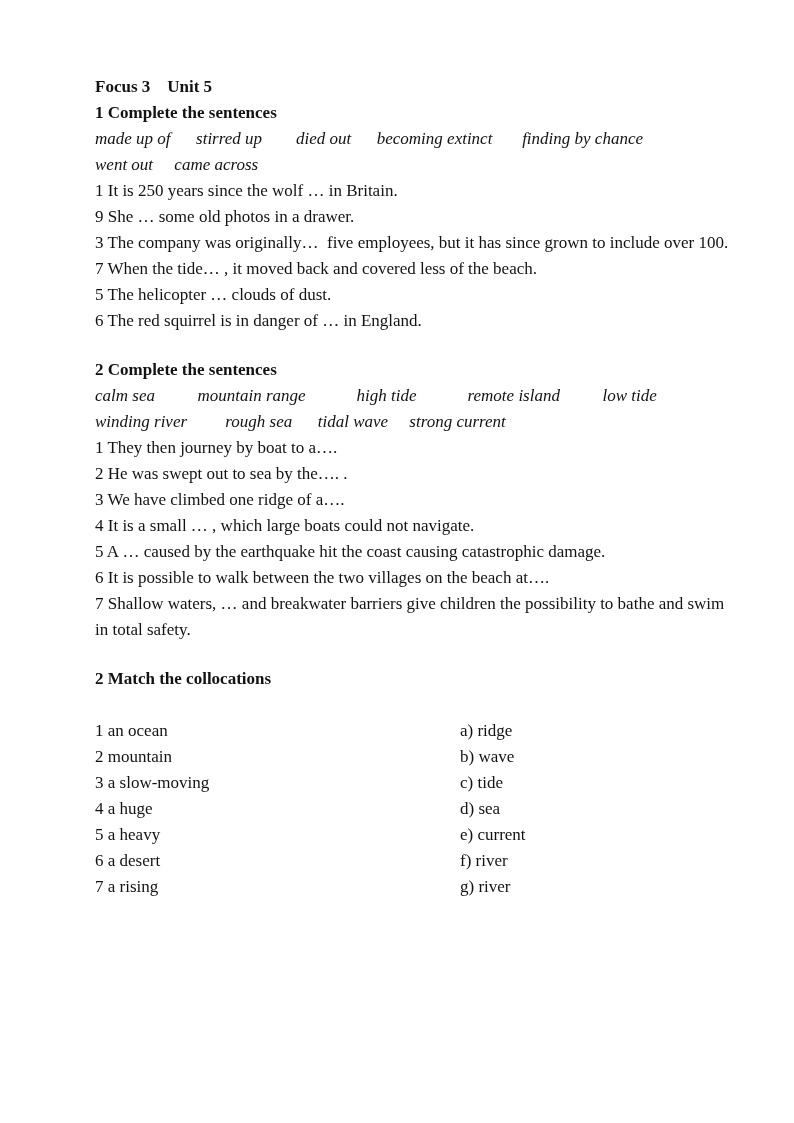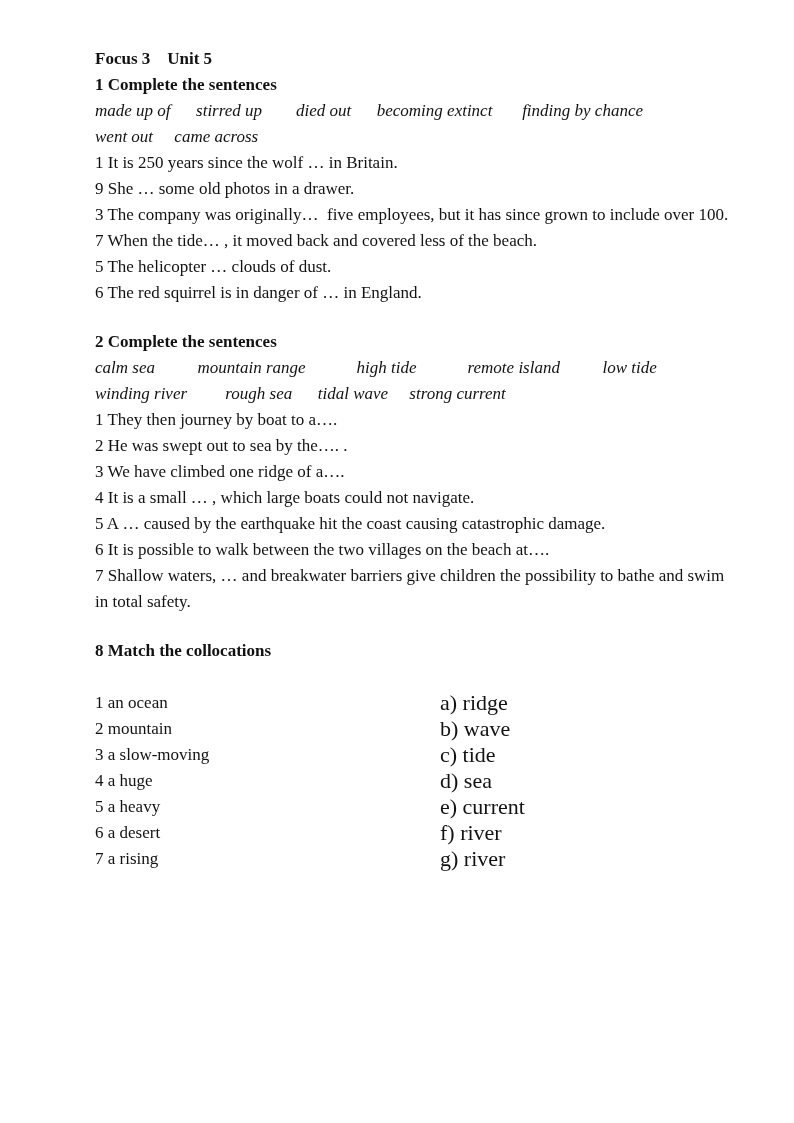"Focus 3 Unit 5" .page { padding: 46px 52px 0 95px -> 74px 52px 0 95px }
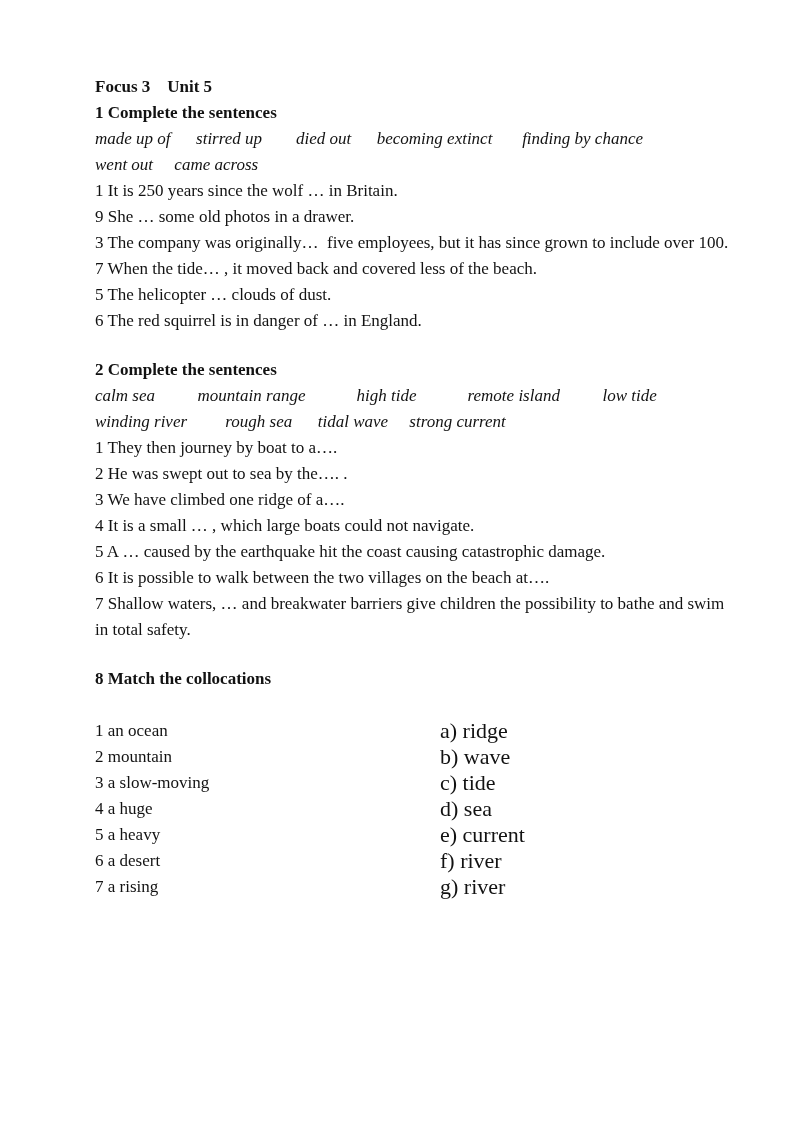"8 Match the collocations" p.bold { text: 8 -> 2 }
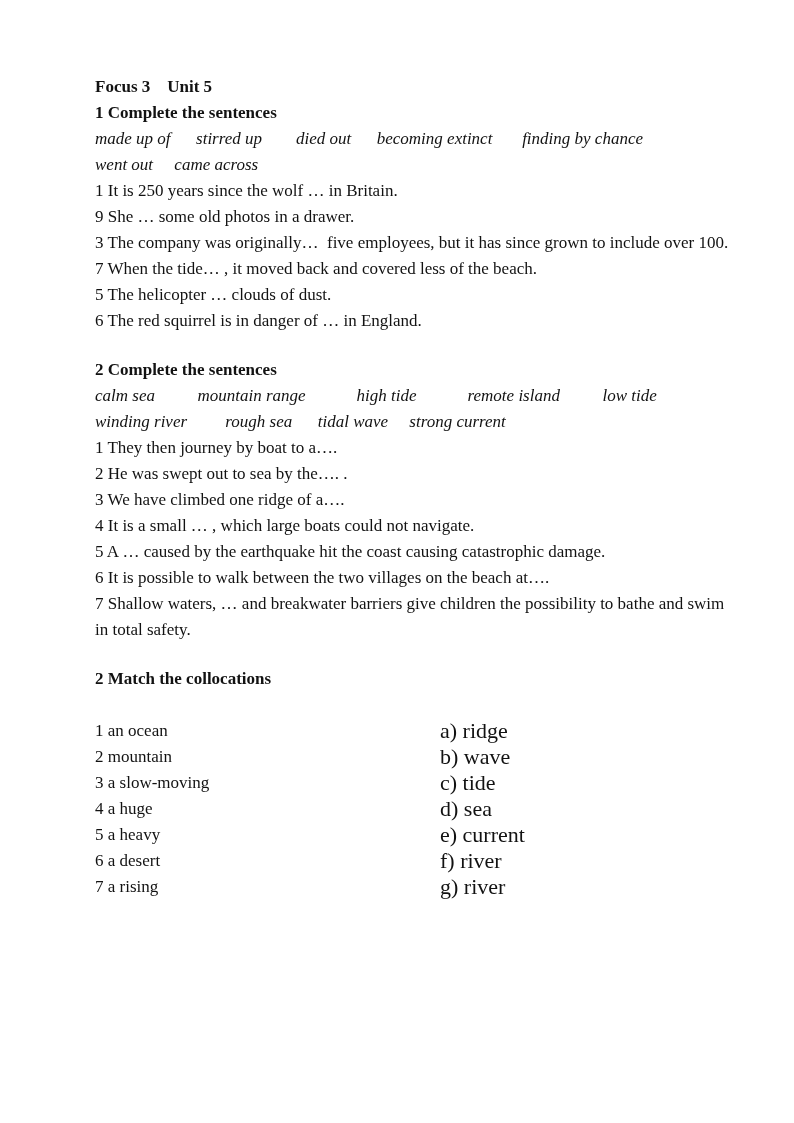"a) ridge" .match-right { font-size: 22px -> 17px; margin-left: none -> 20px }
